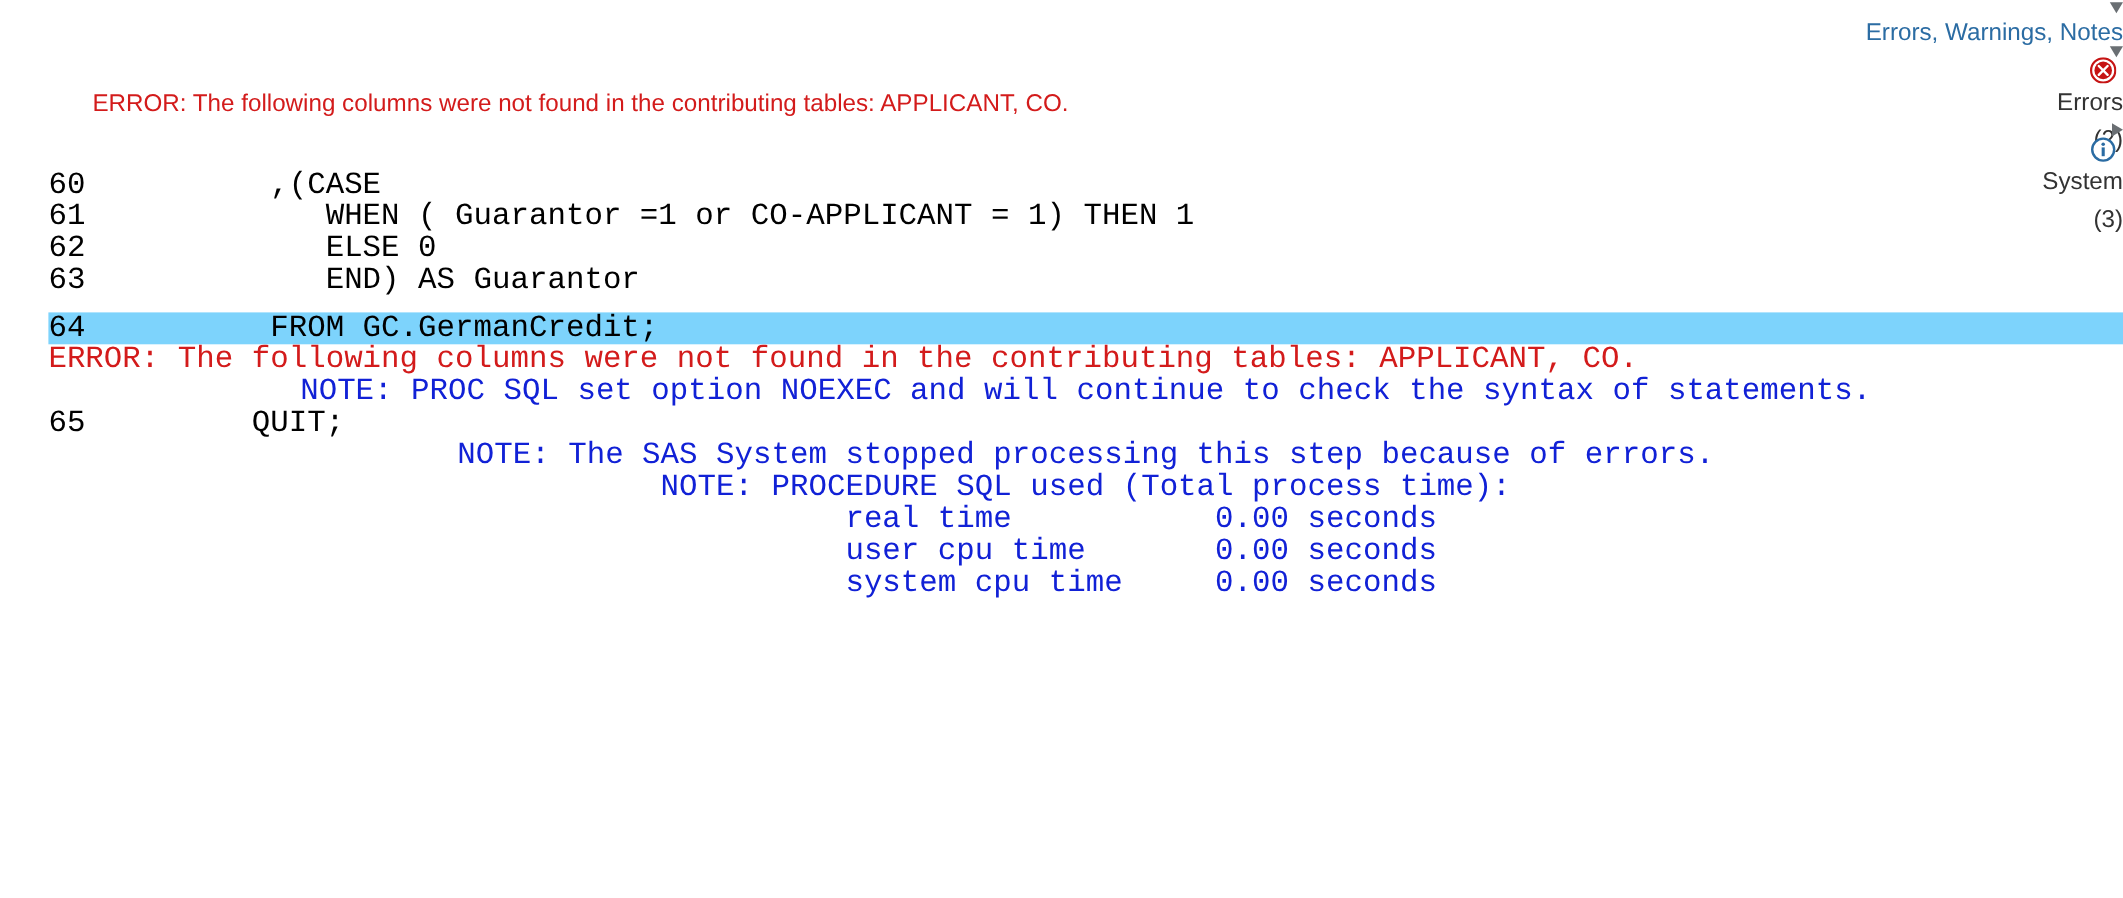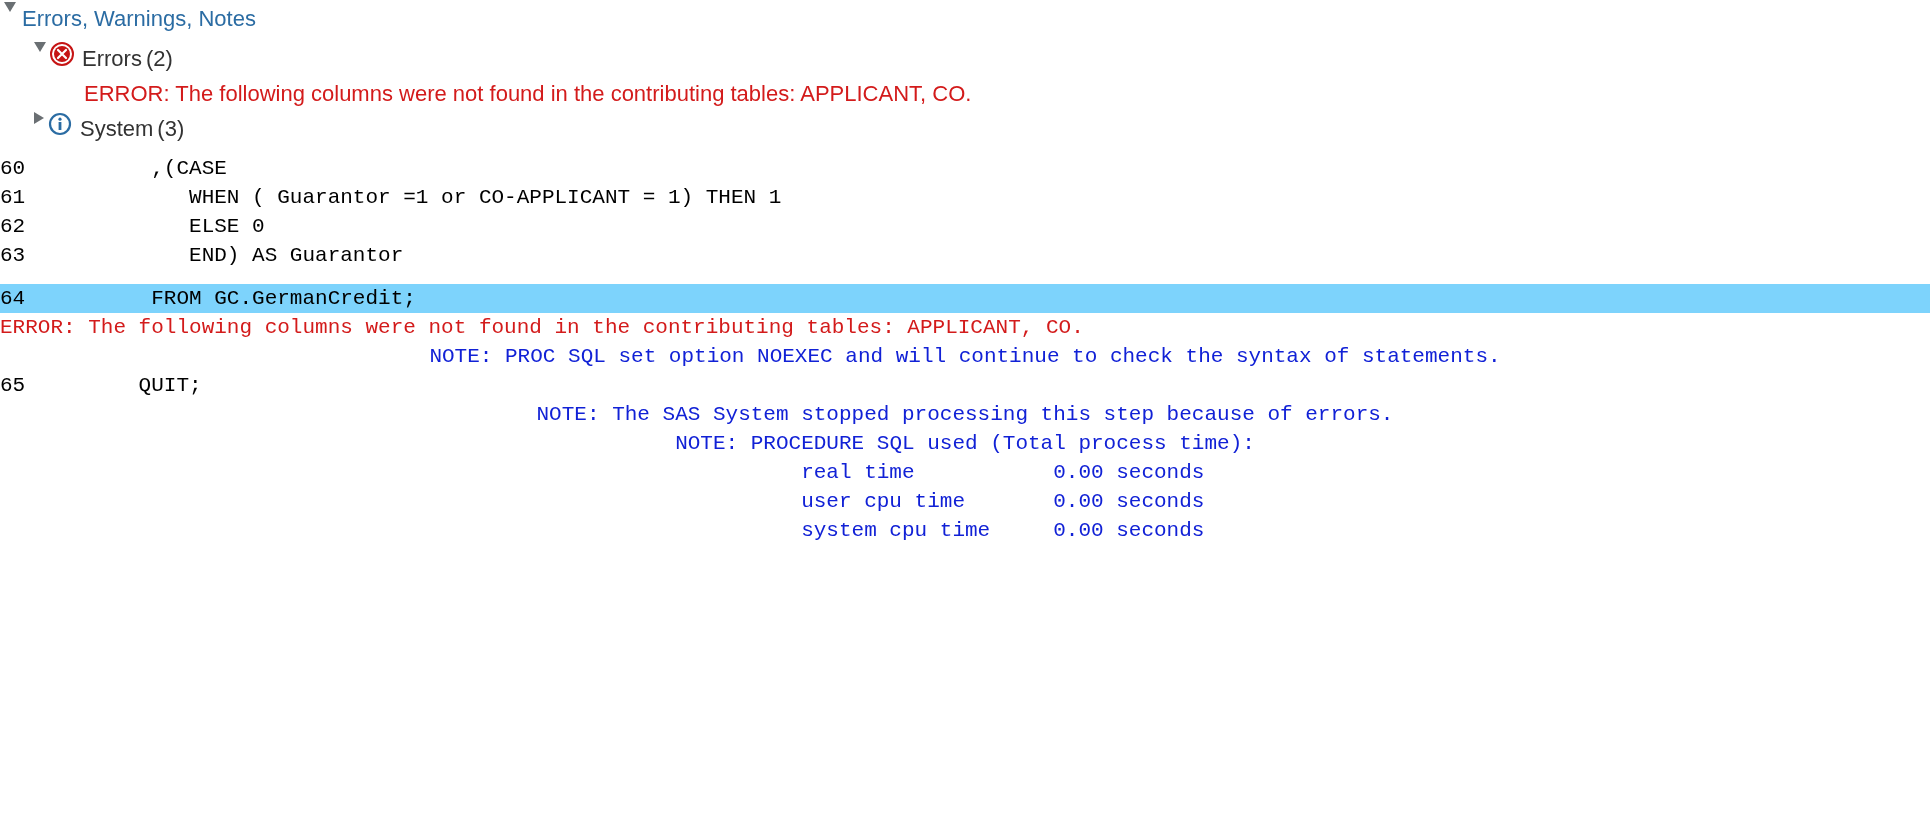"Errors, Warnings, Notes" .row { align-items: flex-start -> flex-end; flex-direction: none -> column }
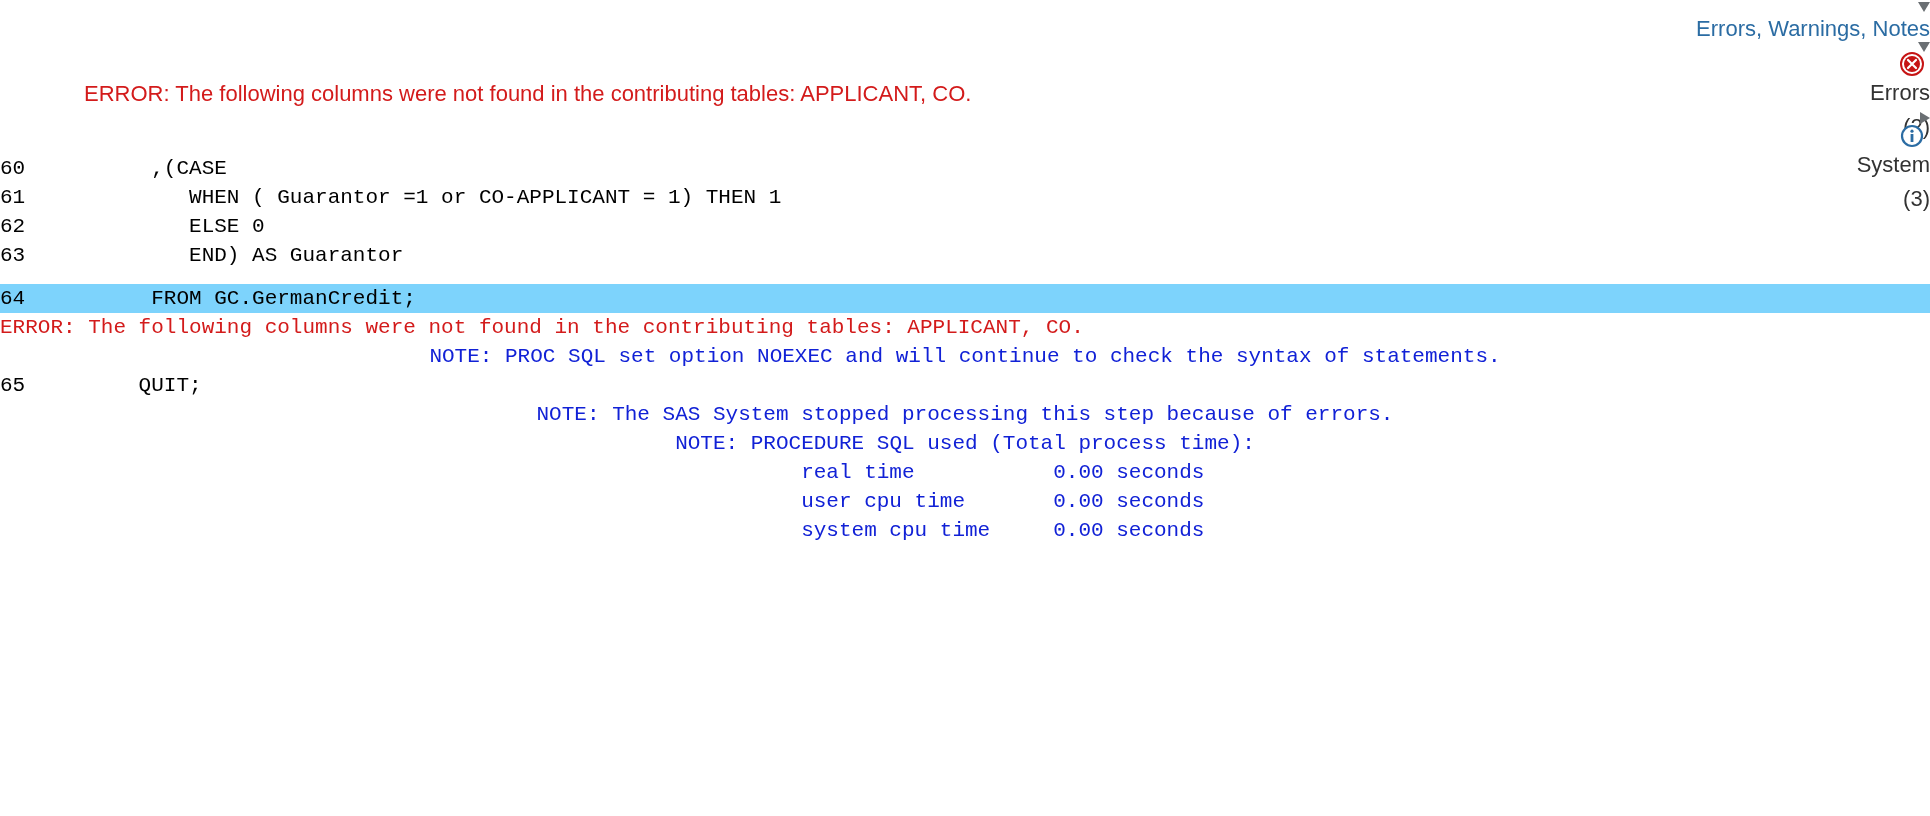"60 ,(CASE" .log { font-size: 21px -> 28px; padding-left: none -> 44px }
